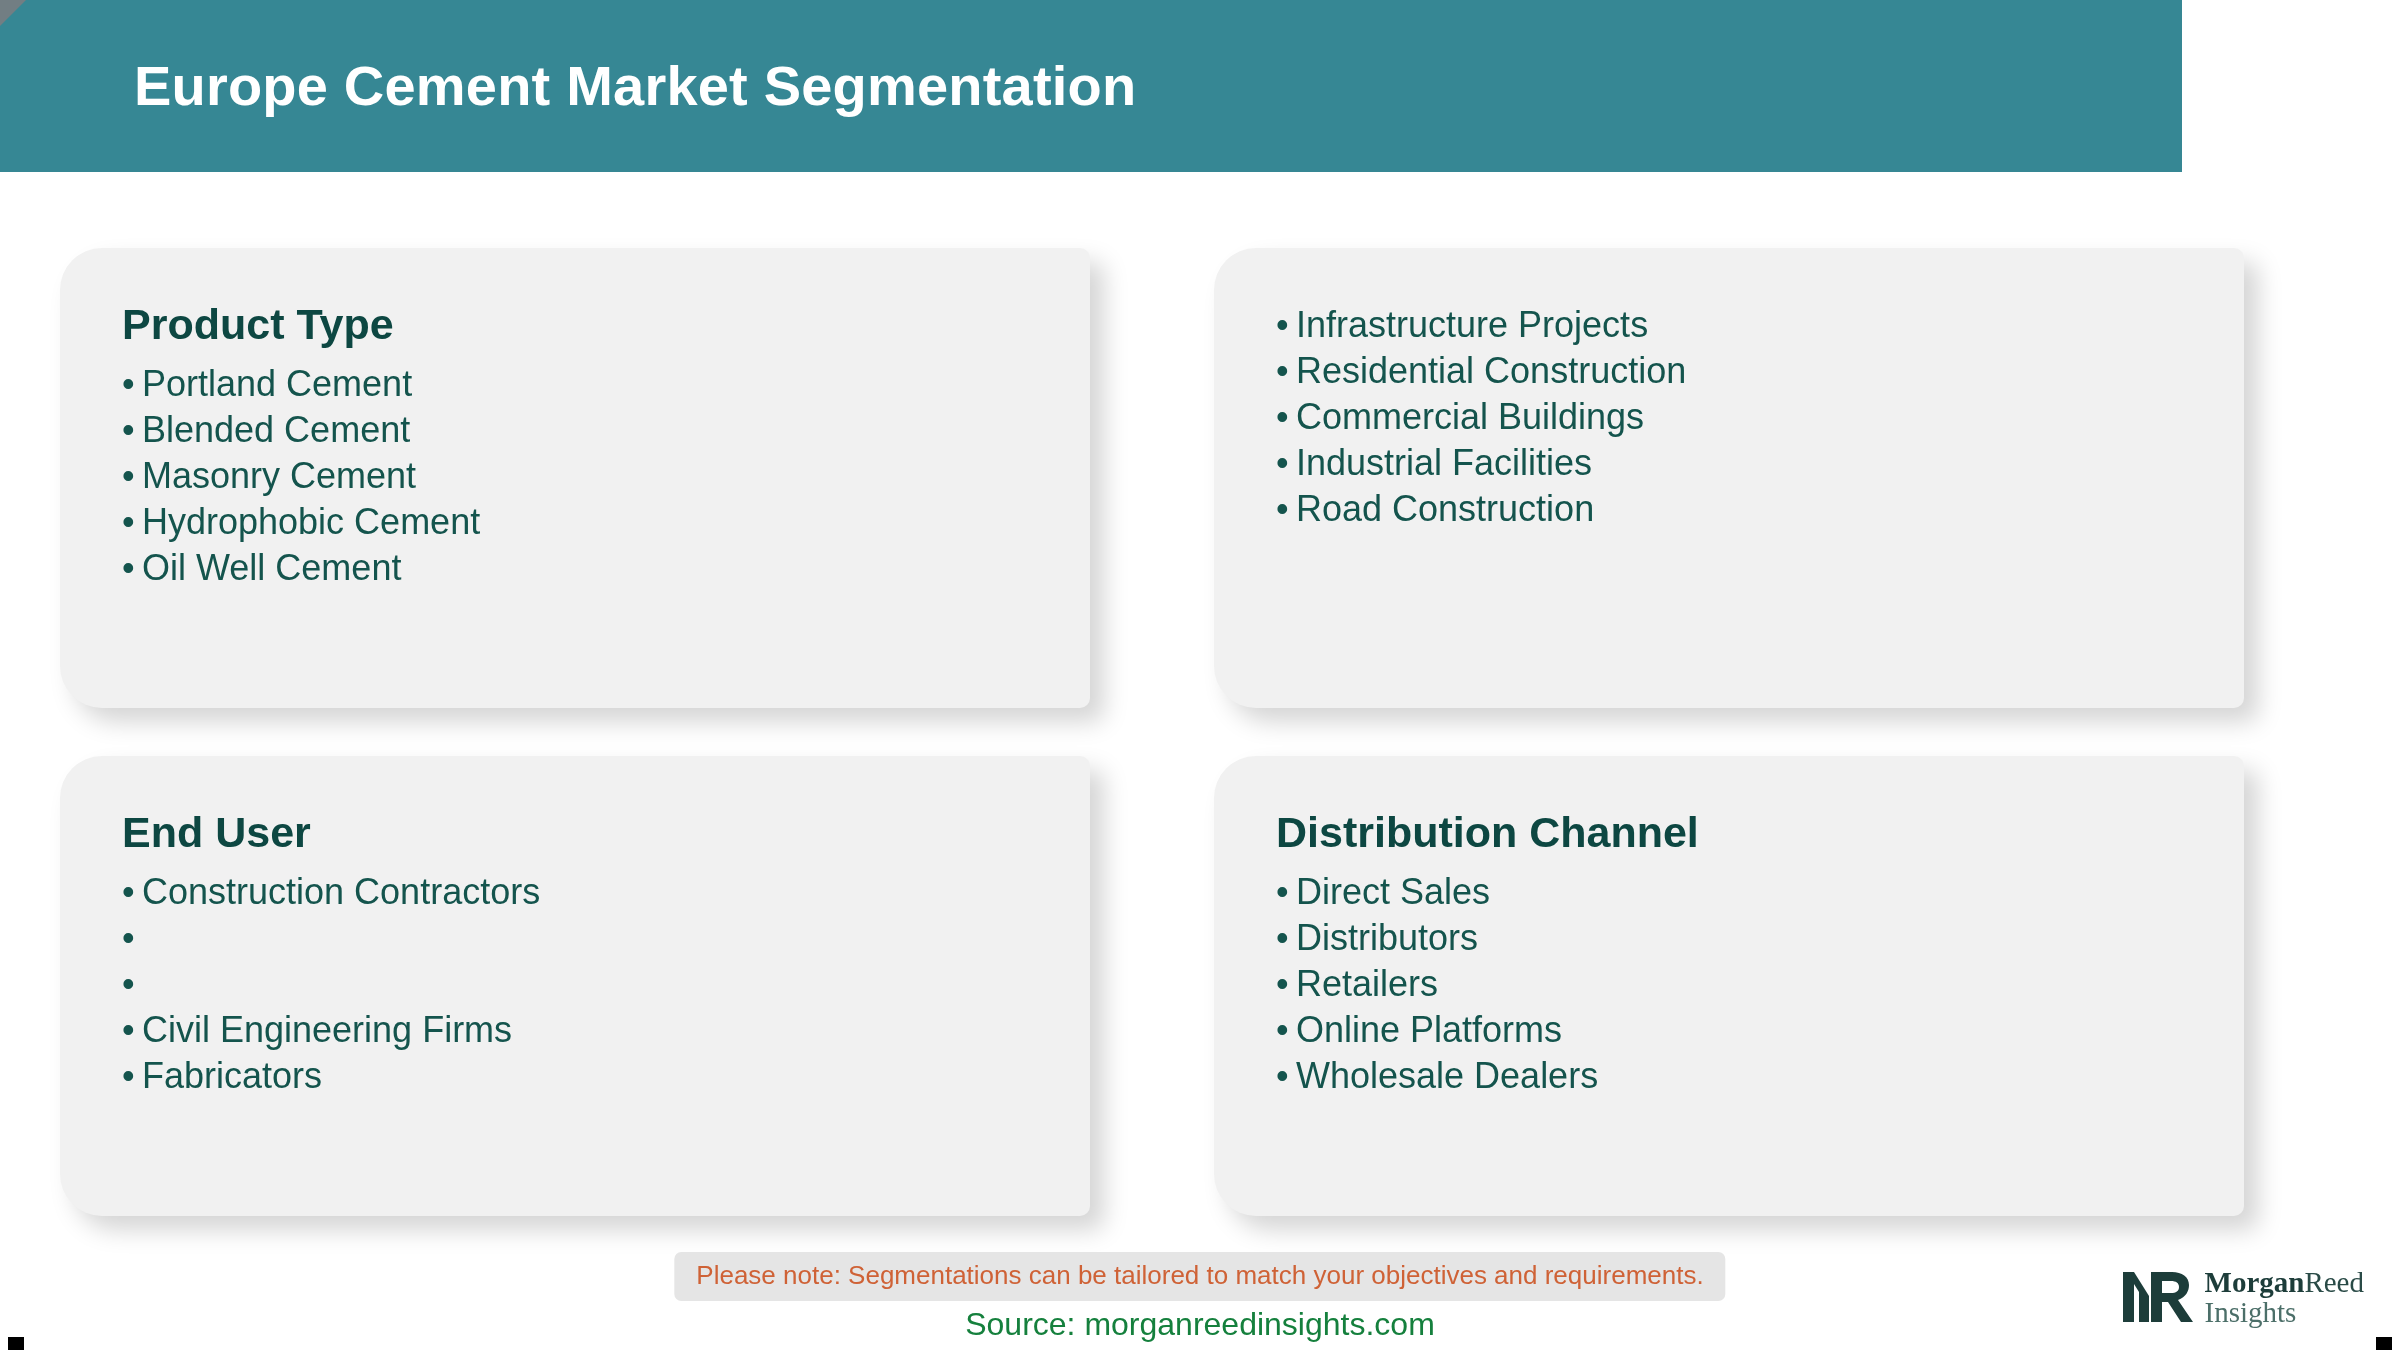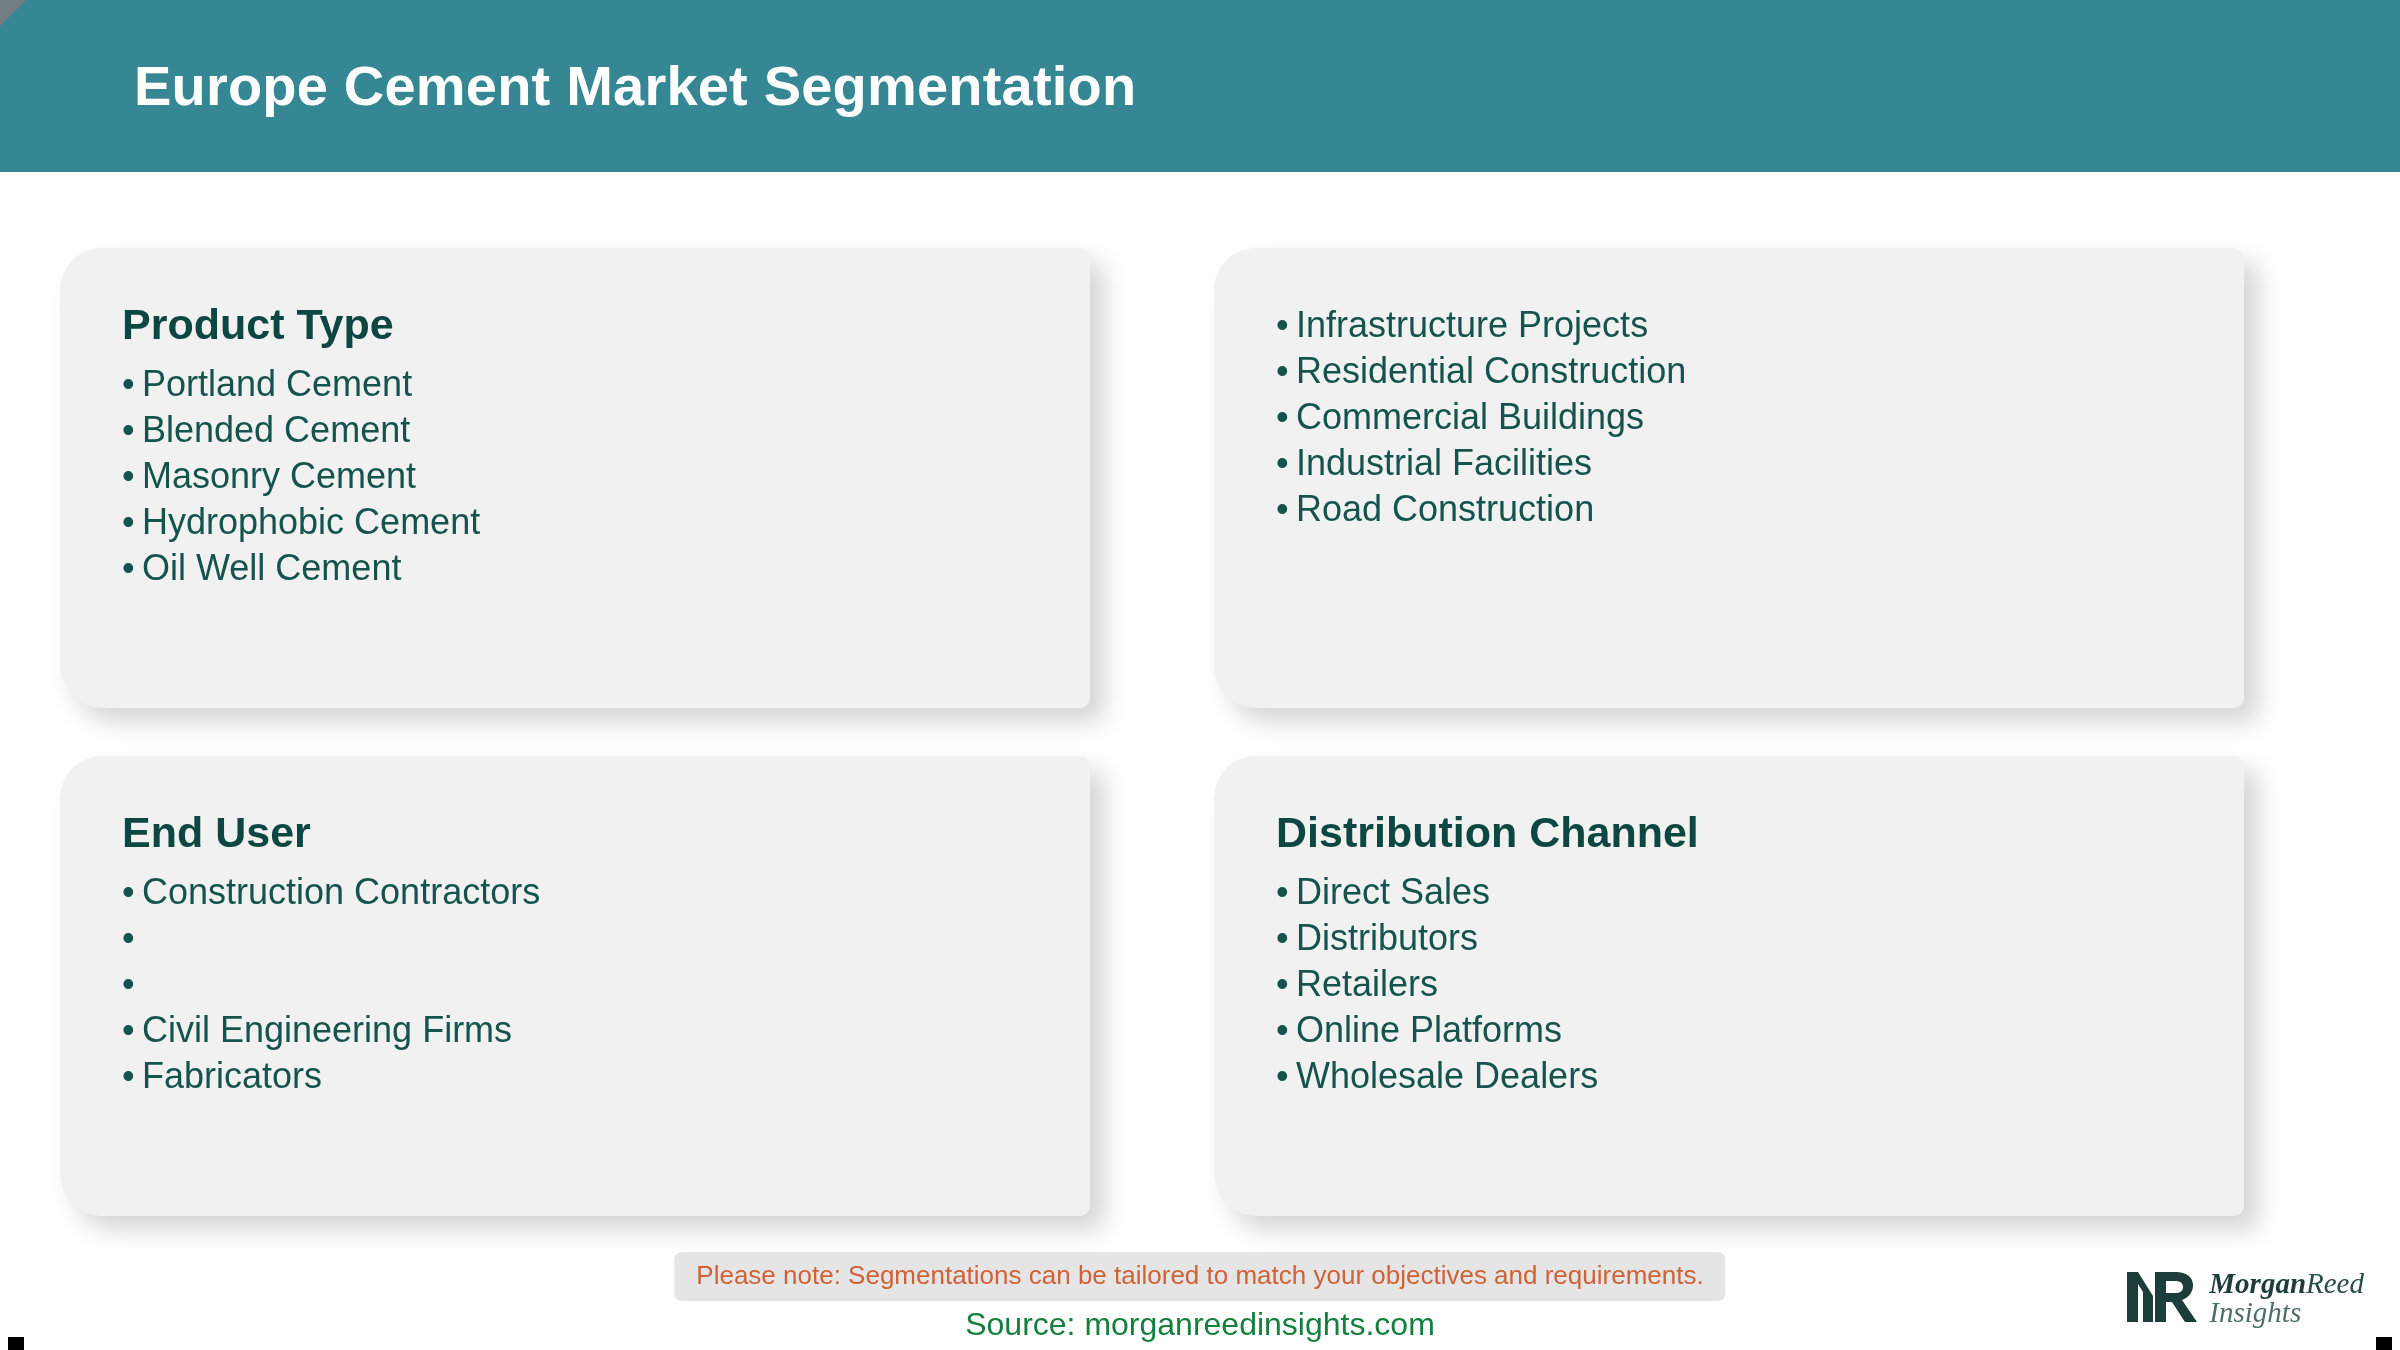"Europe Cement Market Segmentation" .header { width: 2400px -> 2182px }
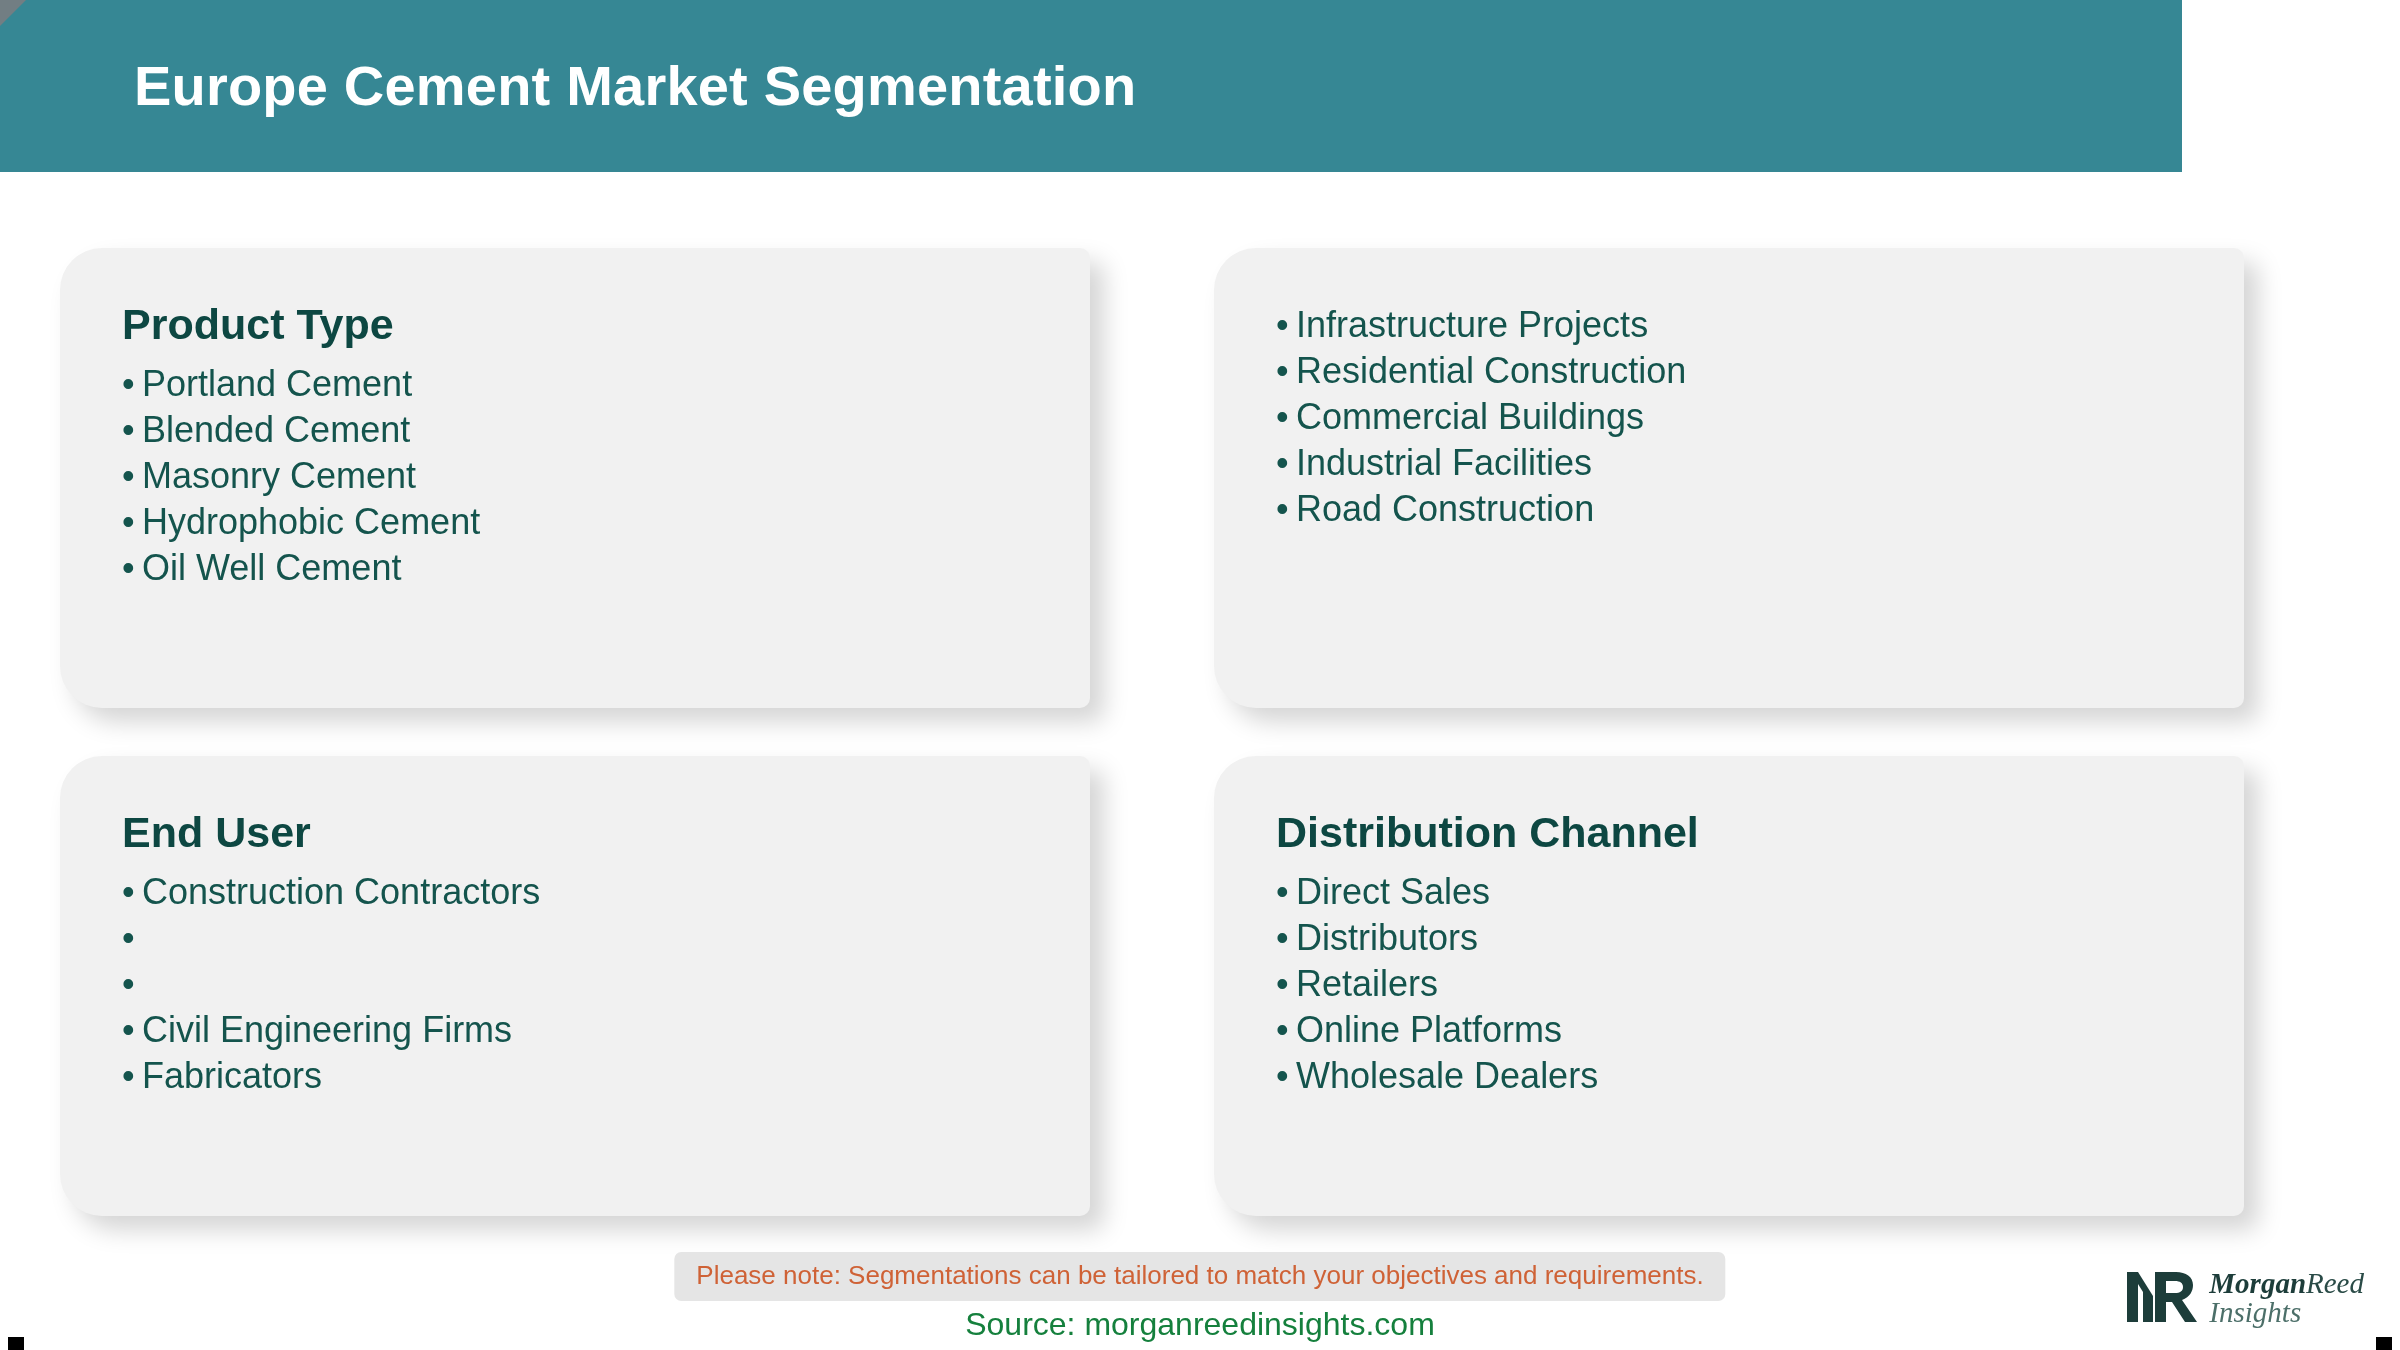"MorganReed" .logo { align-items: flex-end -> center; font-style: italic -> none }
